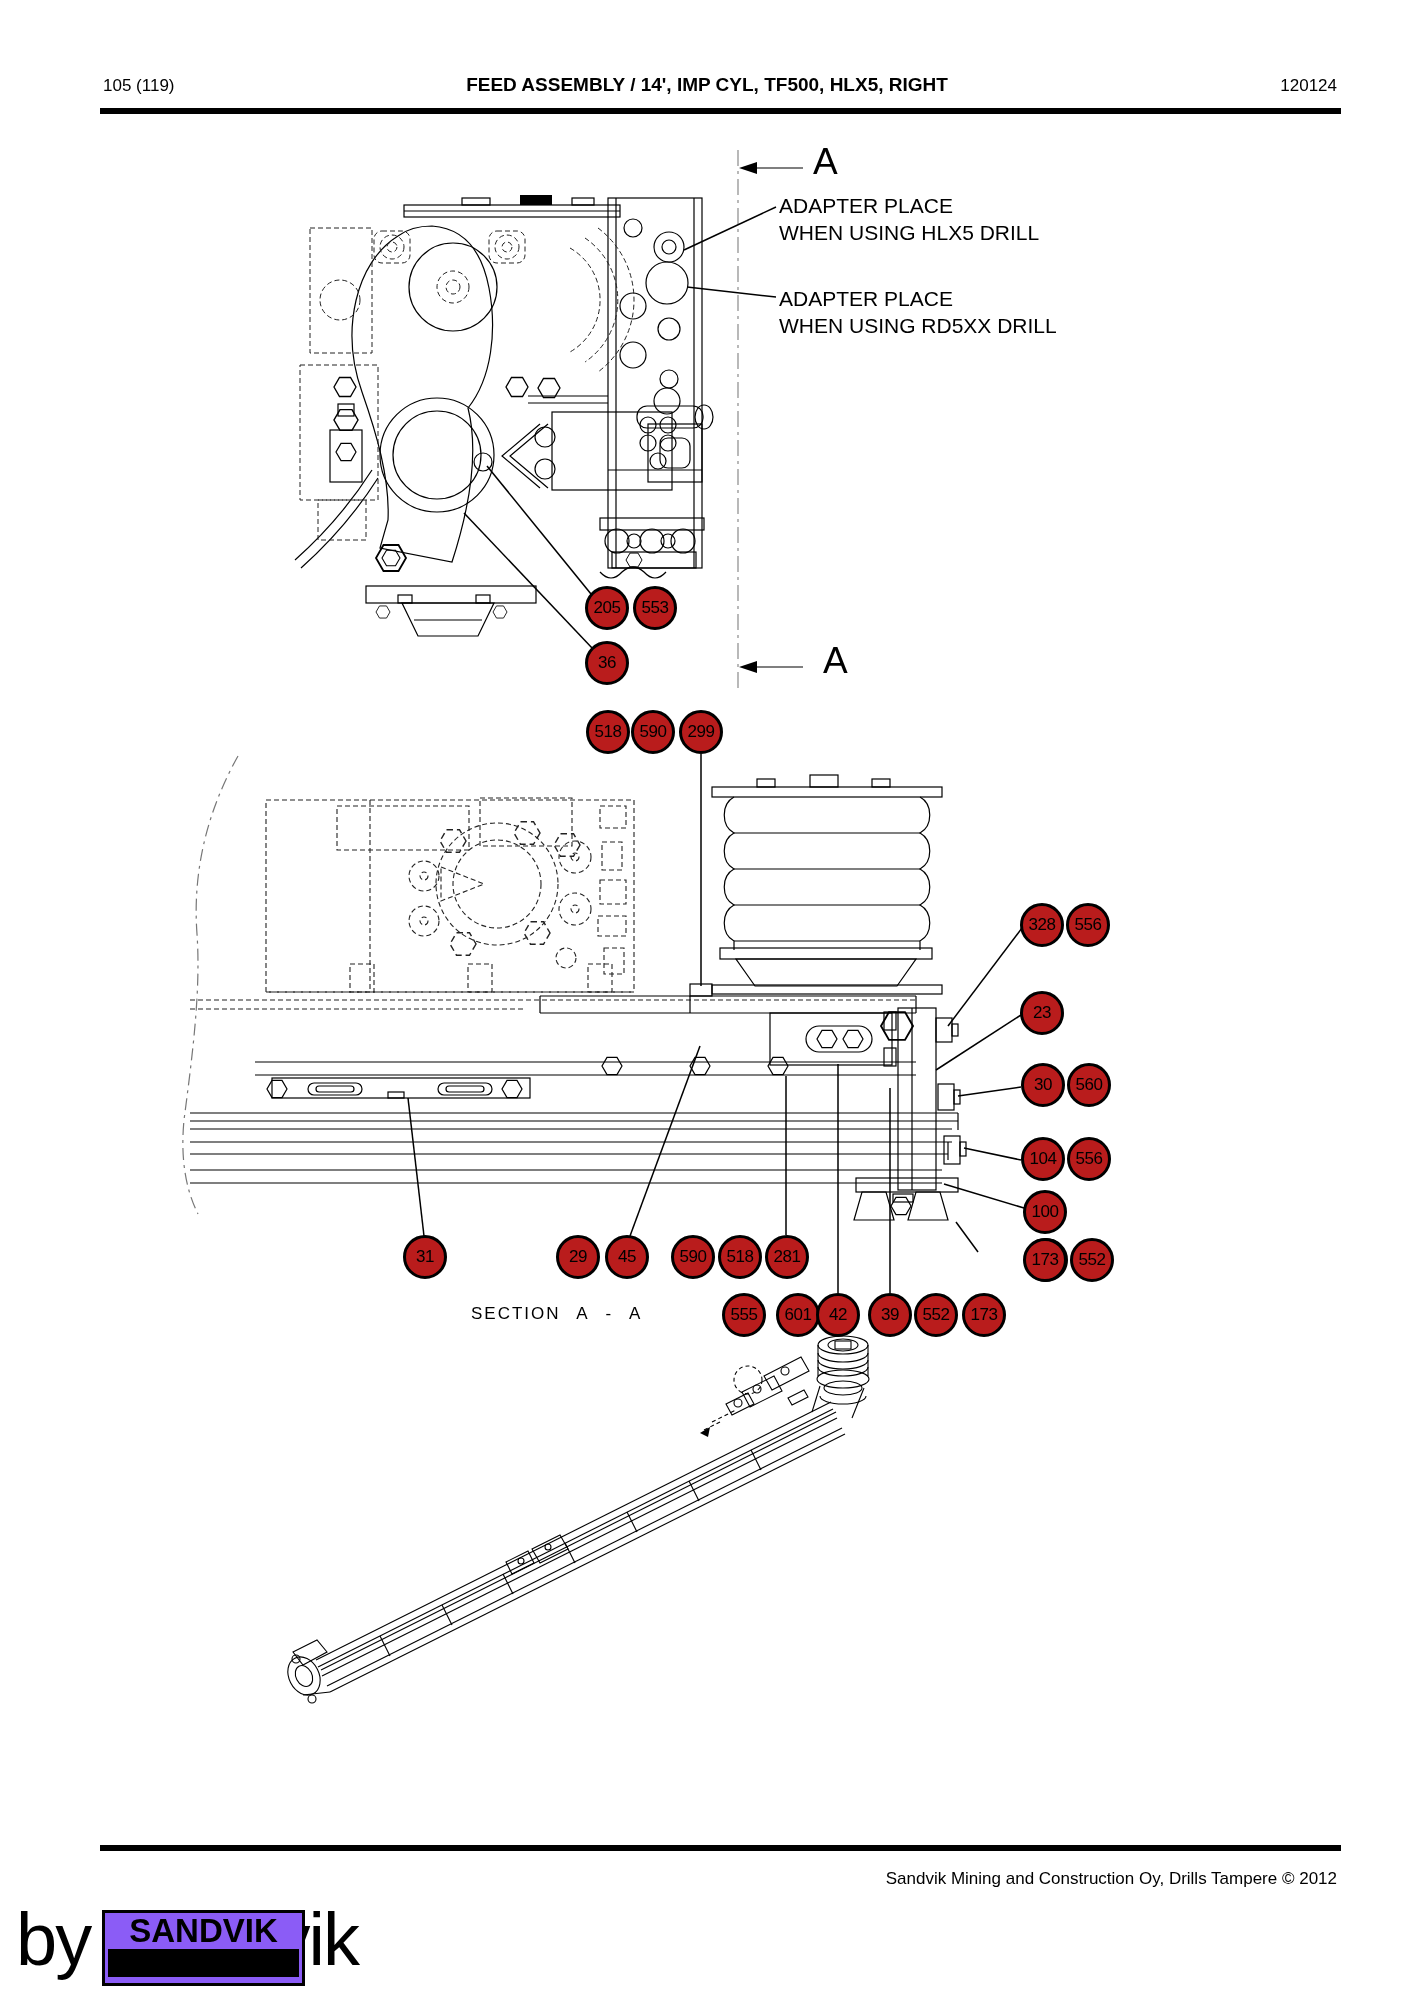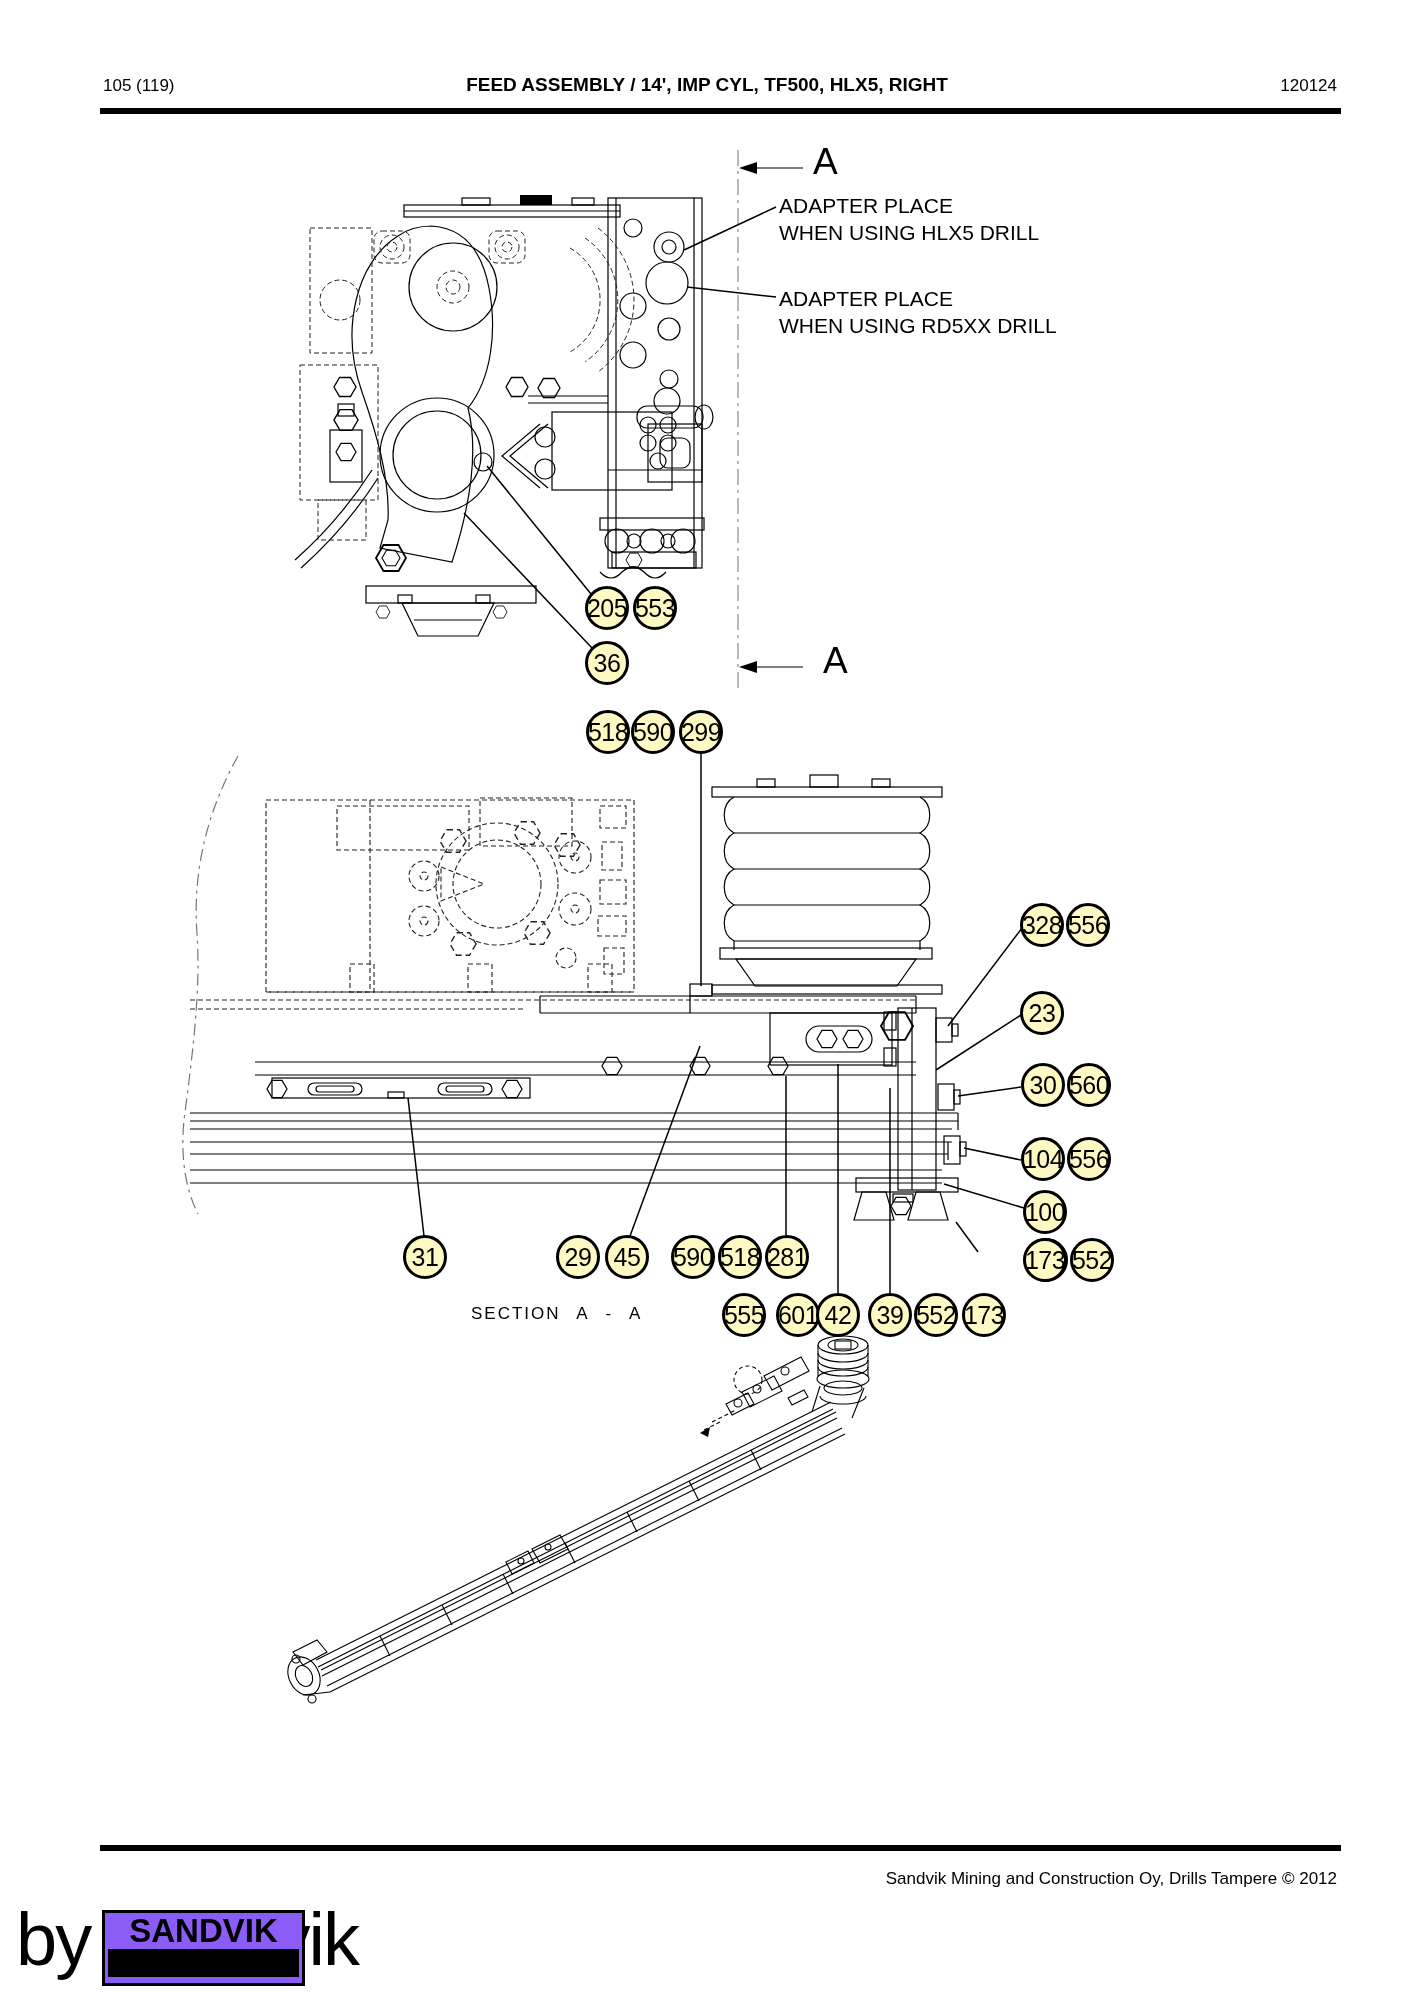"205" .balloon { background: #fef9c3 -> #b91c1c; font-size: 25px -> 17px }
